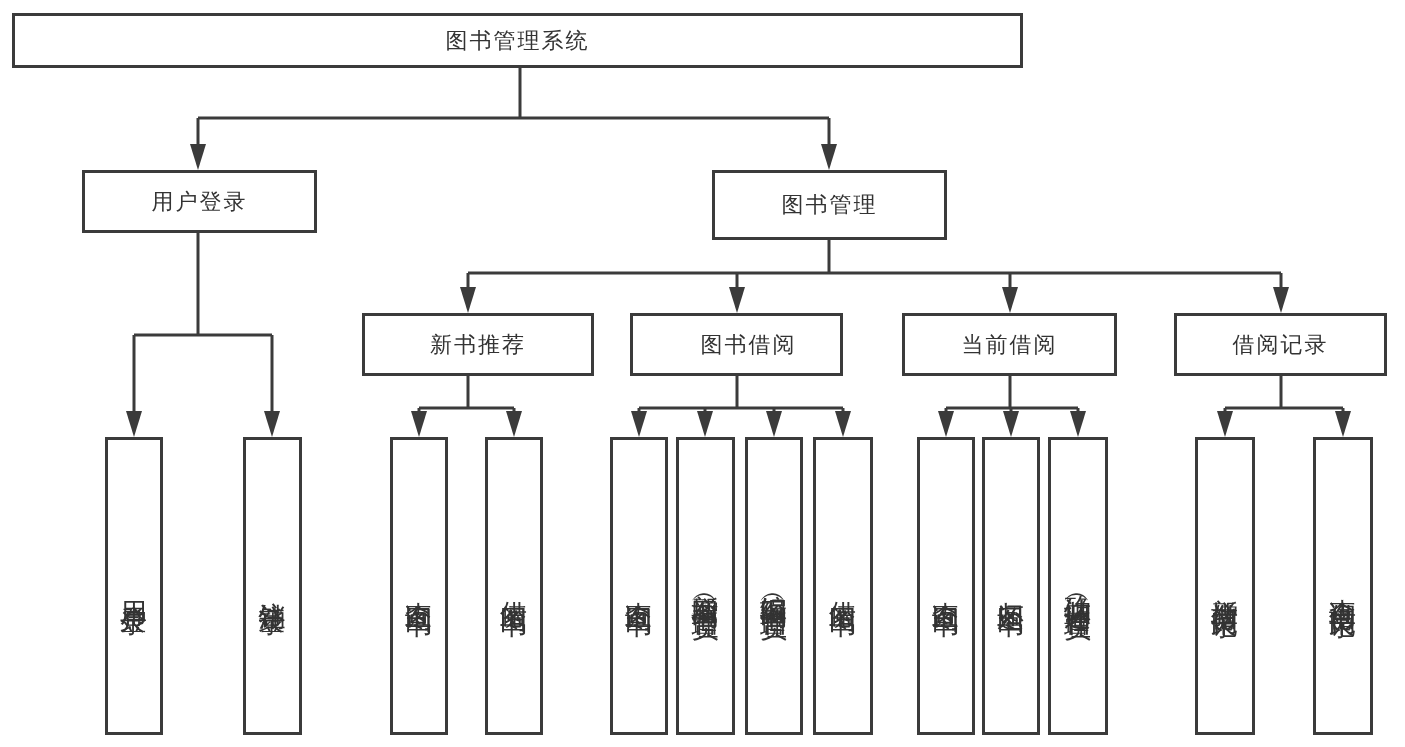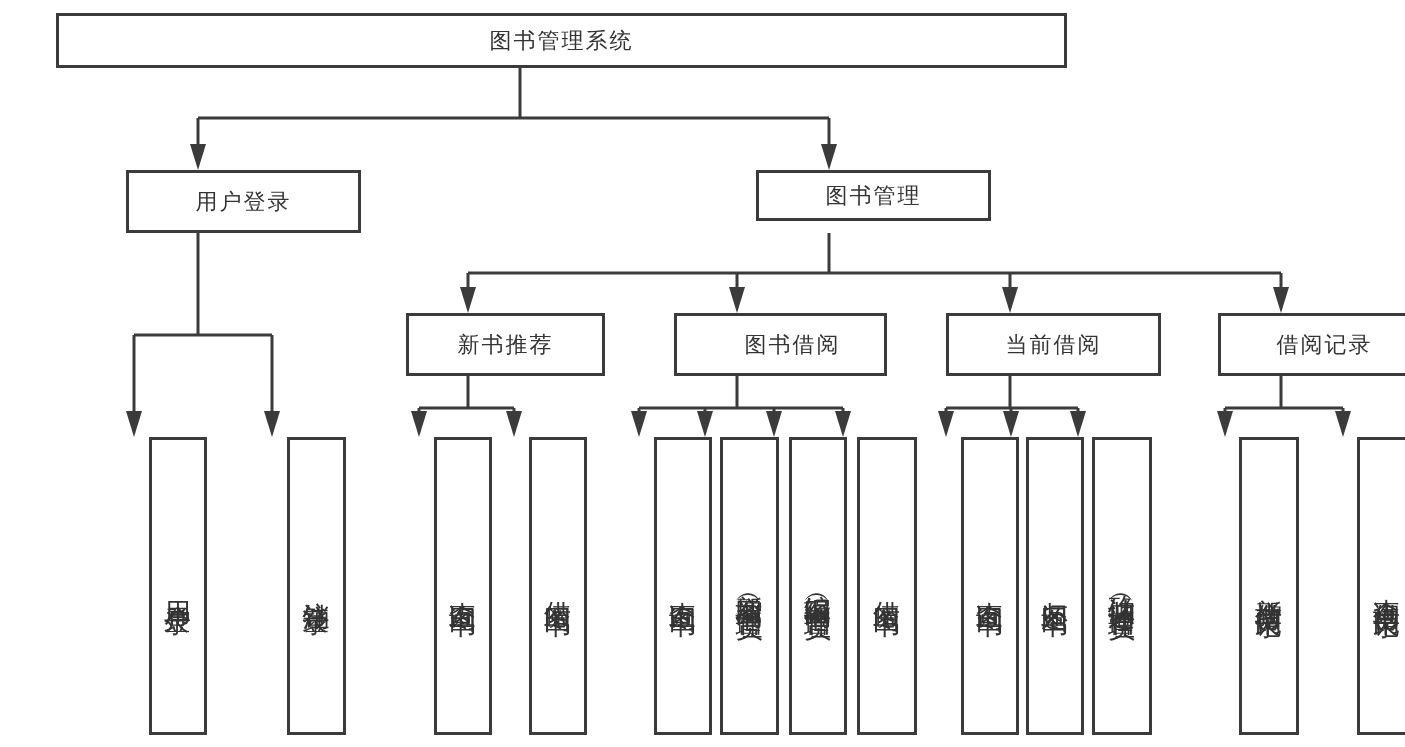"图书管理系统" .box { margin-left: 44px -> none }
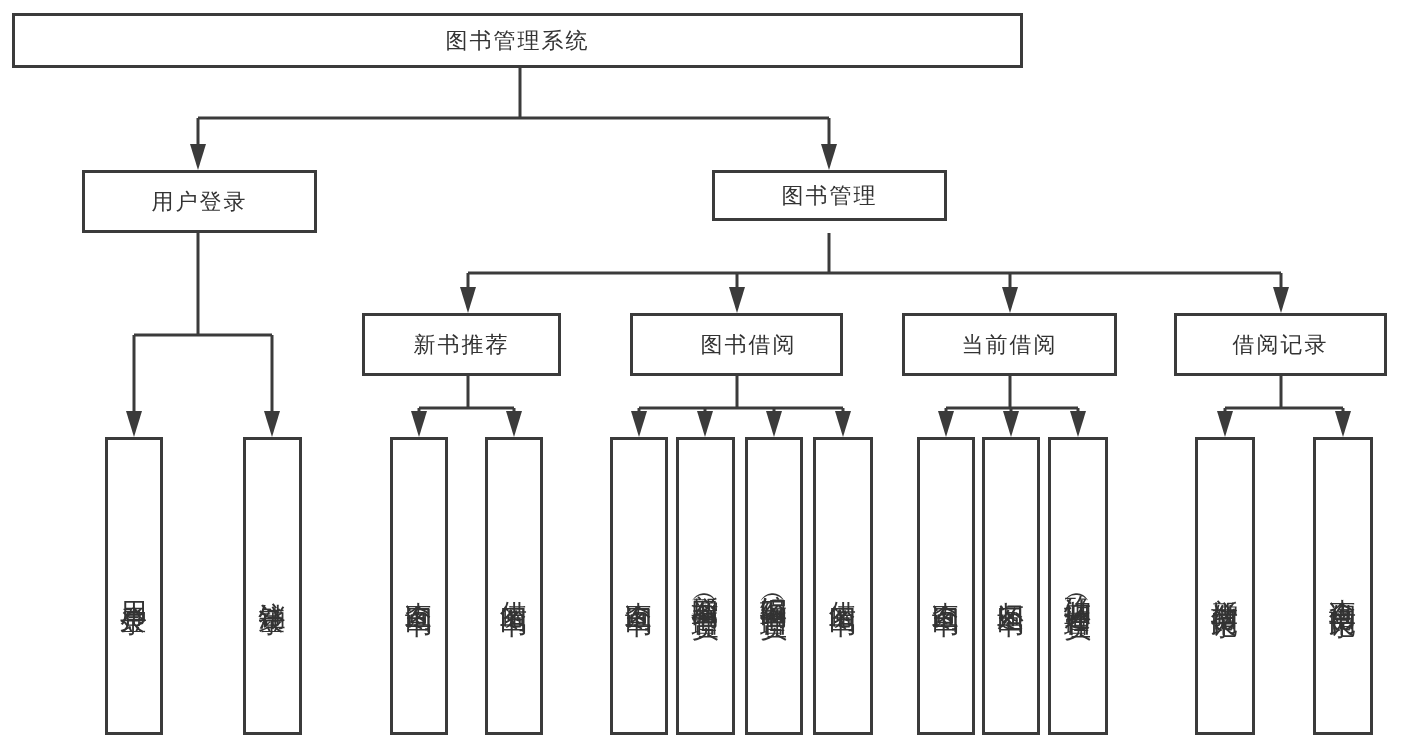"图书管理" div.box { height: 51px -> 70px }
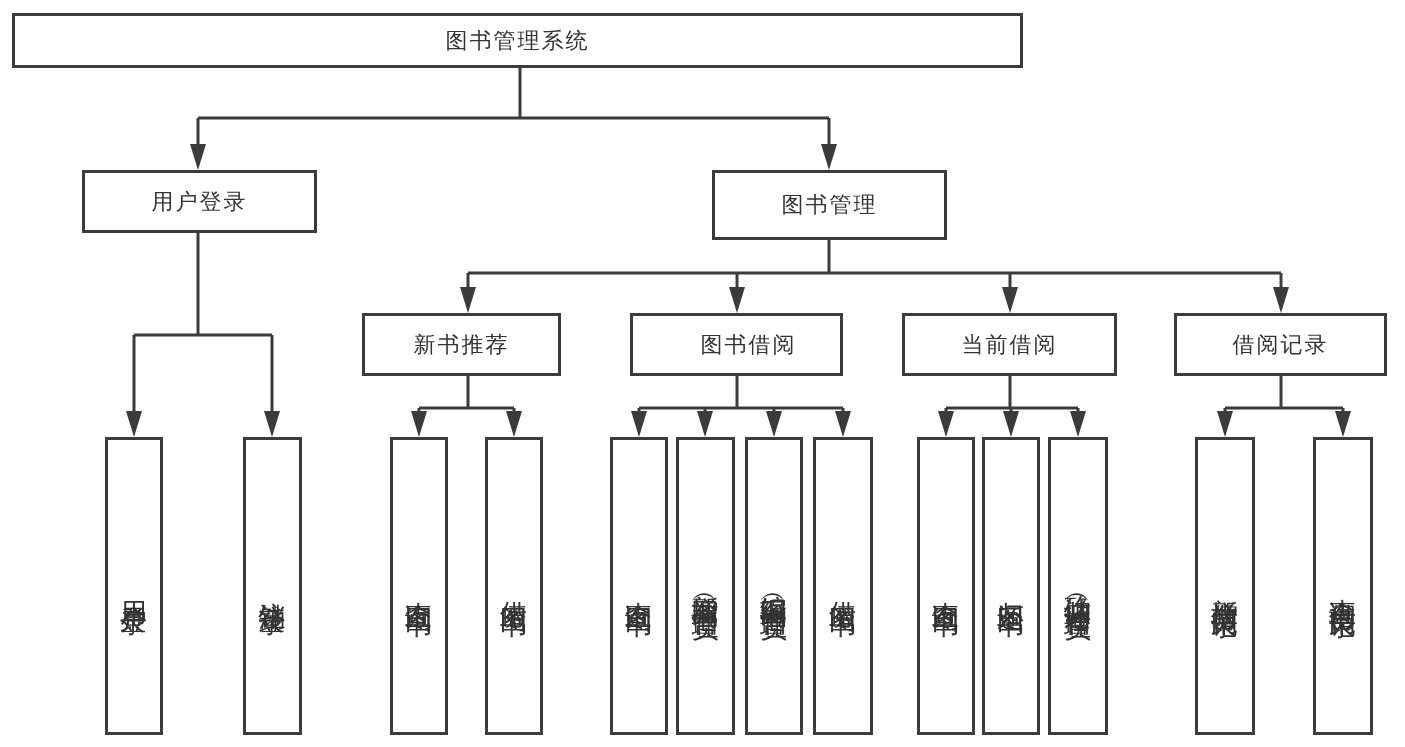"新书推荐" div.box { width: 199px -> 232px }
